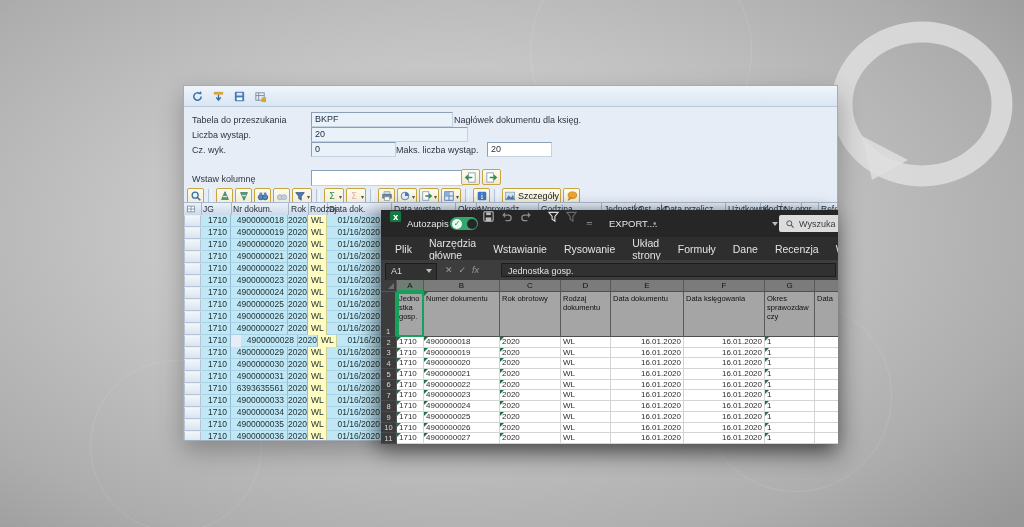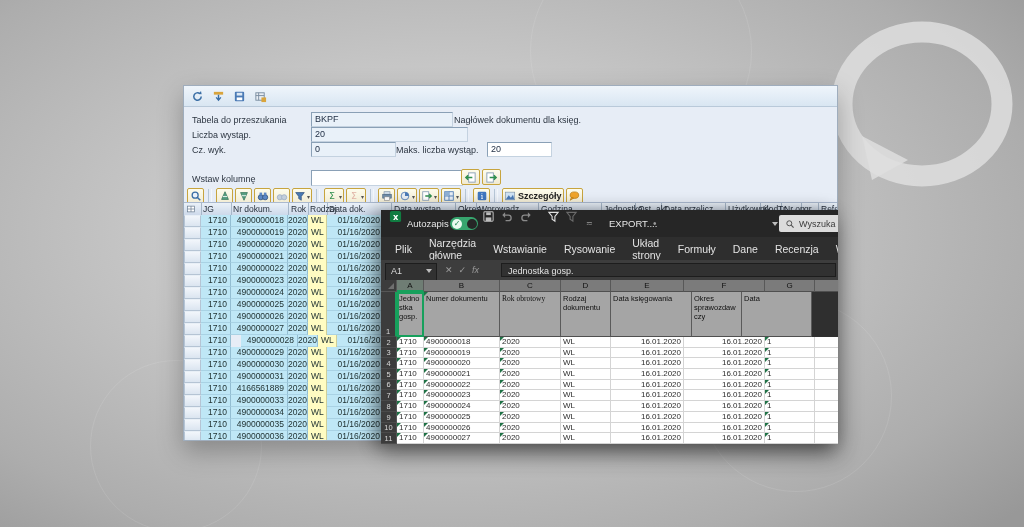"Szczegóły" .alv .albl { font-weight: bold -> normal }
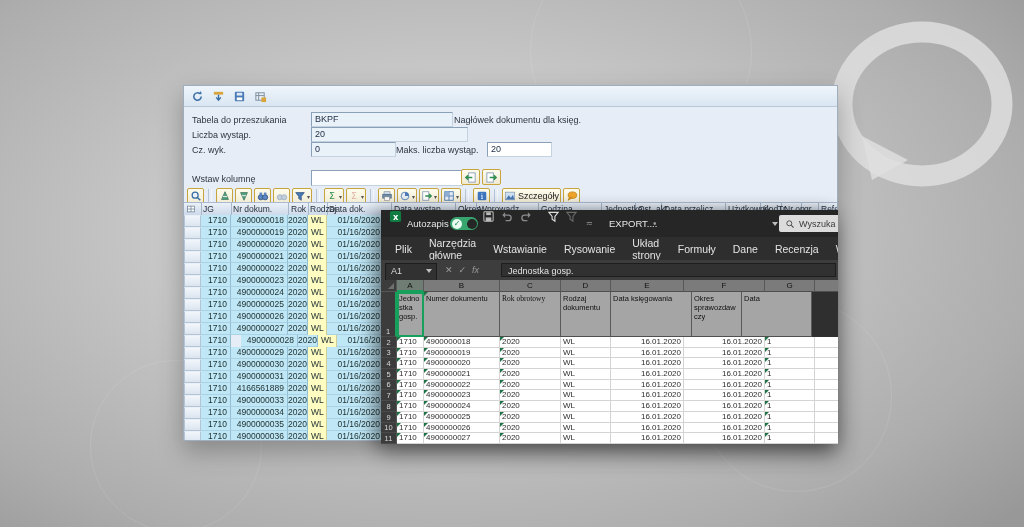"Rok obrotowy" div.xc { font-family: Liberation Serif, serif -> none }
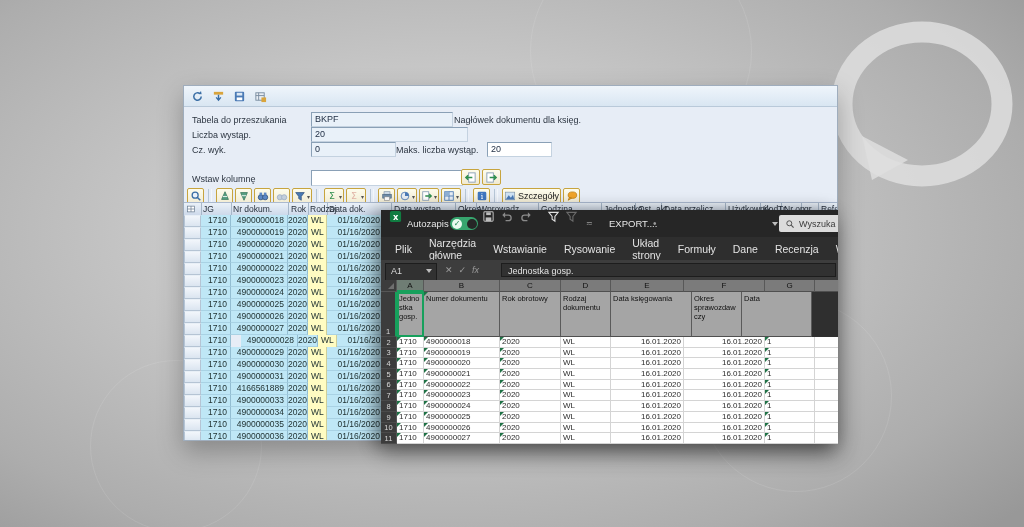"Data dokumentu" div.xc { html: none -> <div>Data dokumentu</div> }
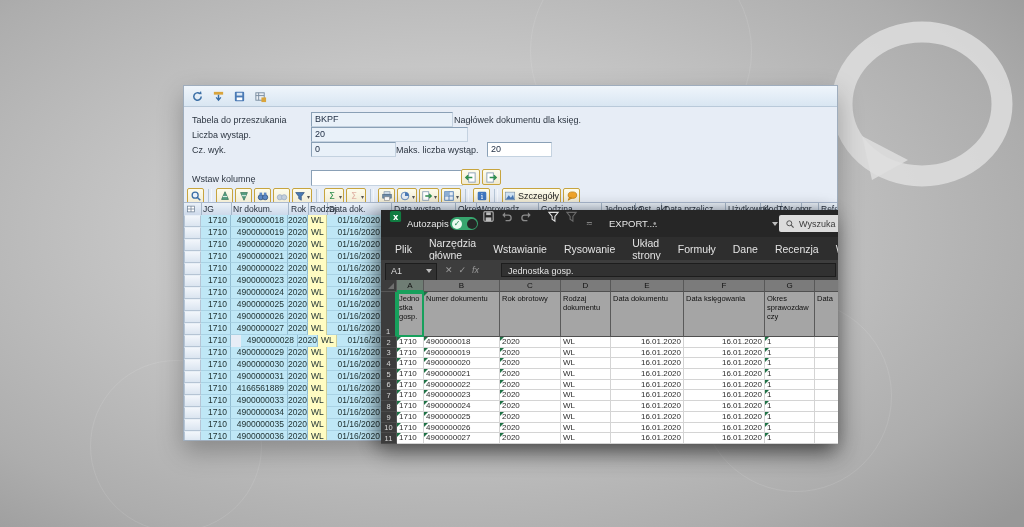"4166561889" div.tc { text: 4166561889 -> 6393635561 }
